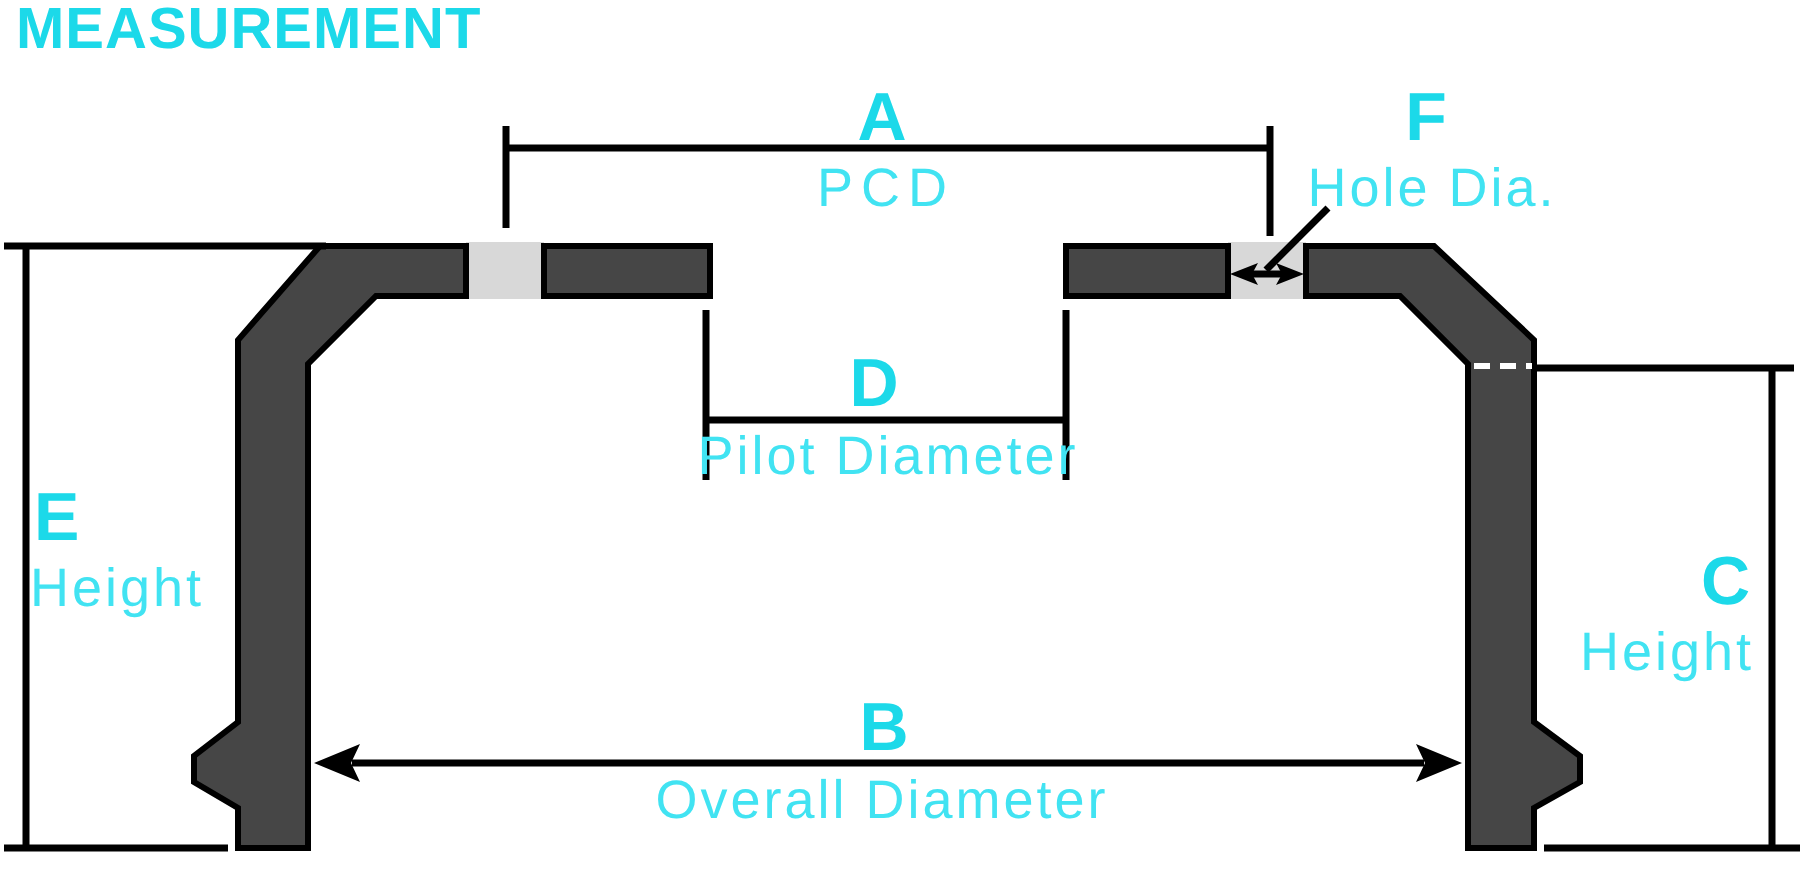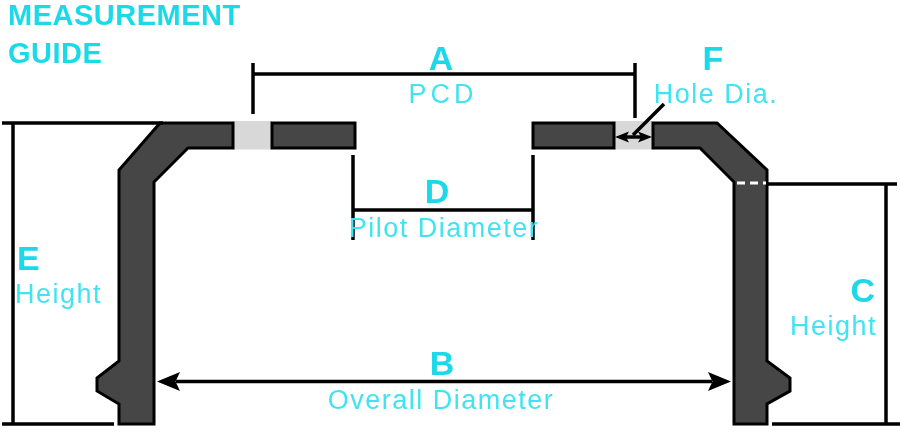"GUIDE" div { html: <div>GUIDE</div> -> none }
